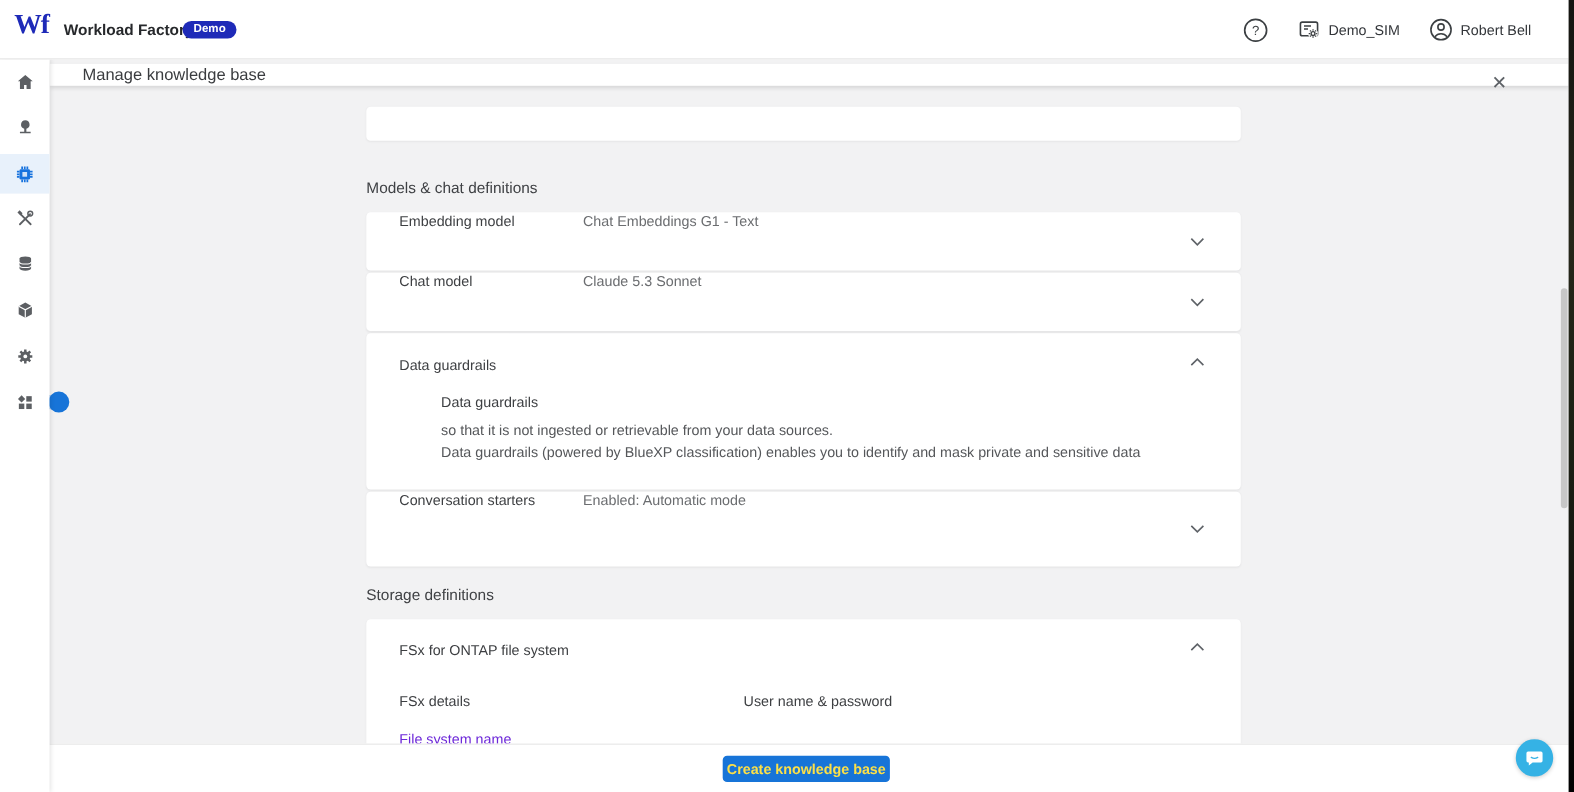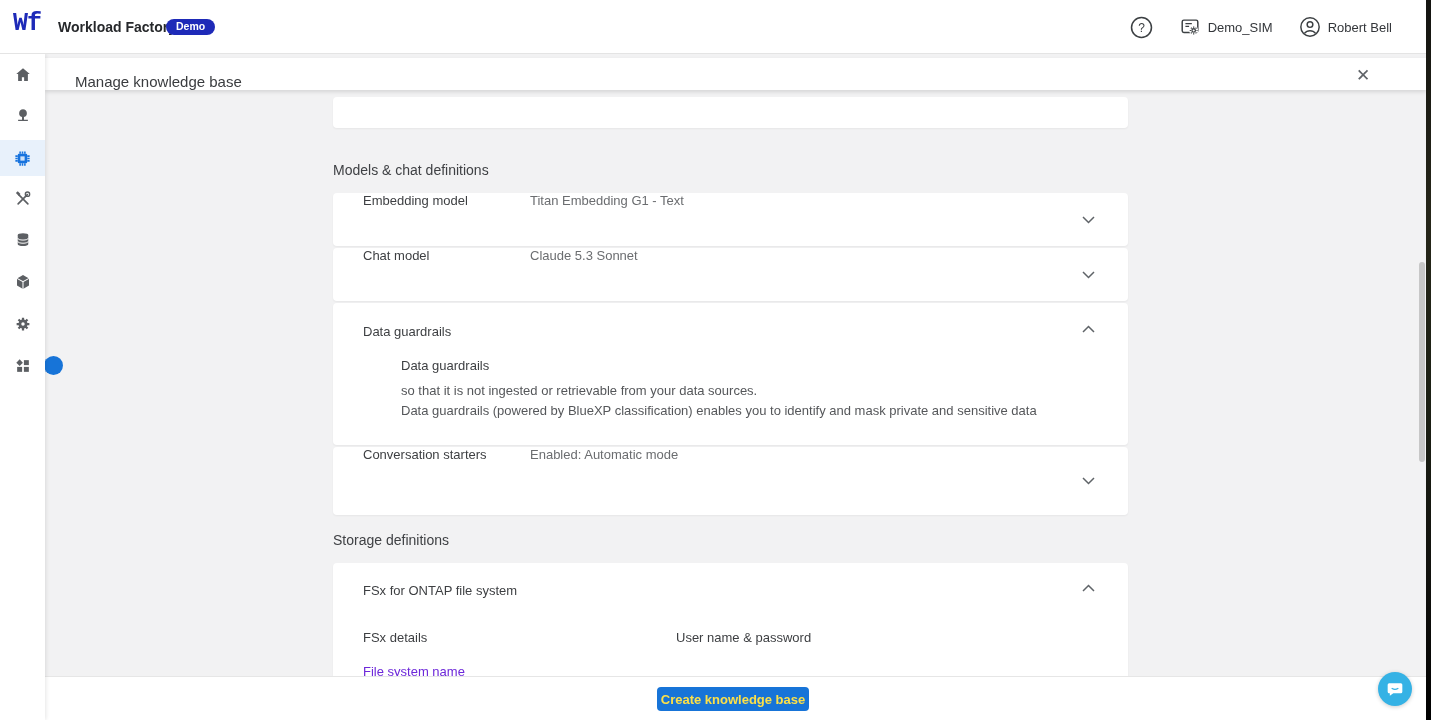"Wf" .logo { font-family: Liberation Mono, monospace -> Liberation Serif, serif }
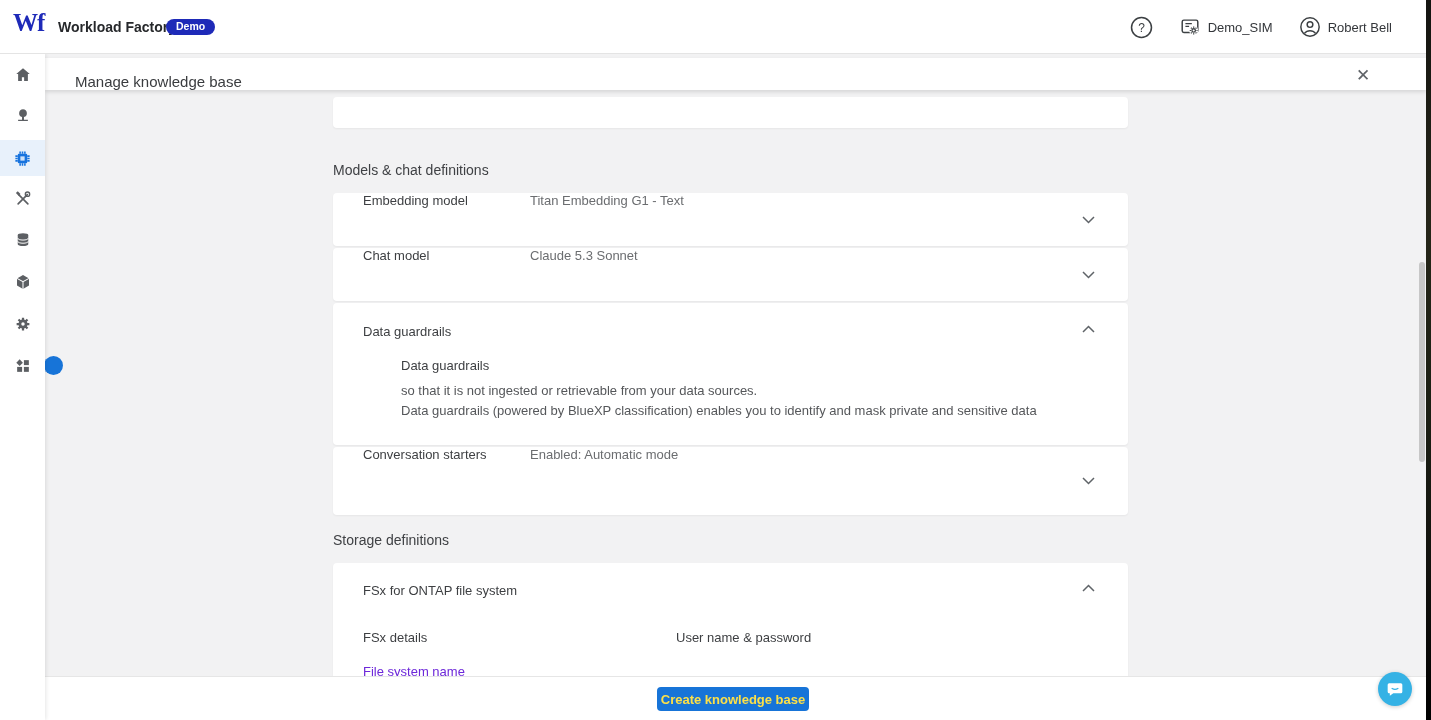"Manage knowledge base" .manage-bar { align-items: flex-end -> center; height: 32px -> 20px }
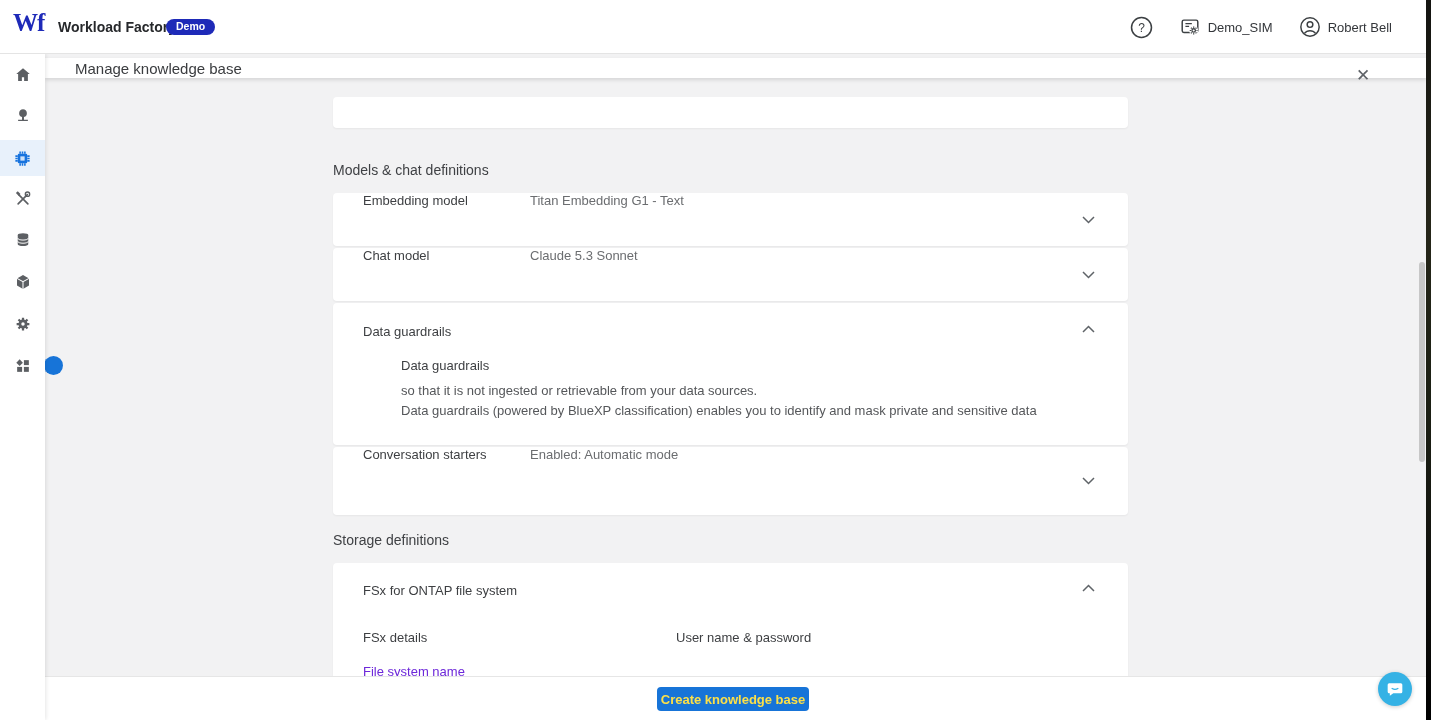"Titan Embedding G1 - Text" span.acc-value { text: Titan Embedding -> Chat Embeddings }
